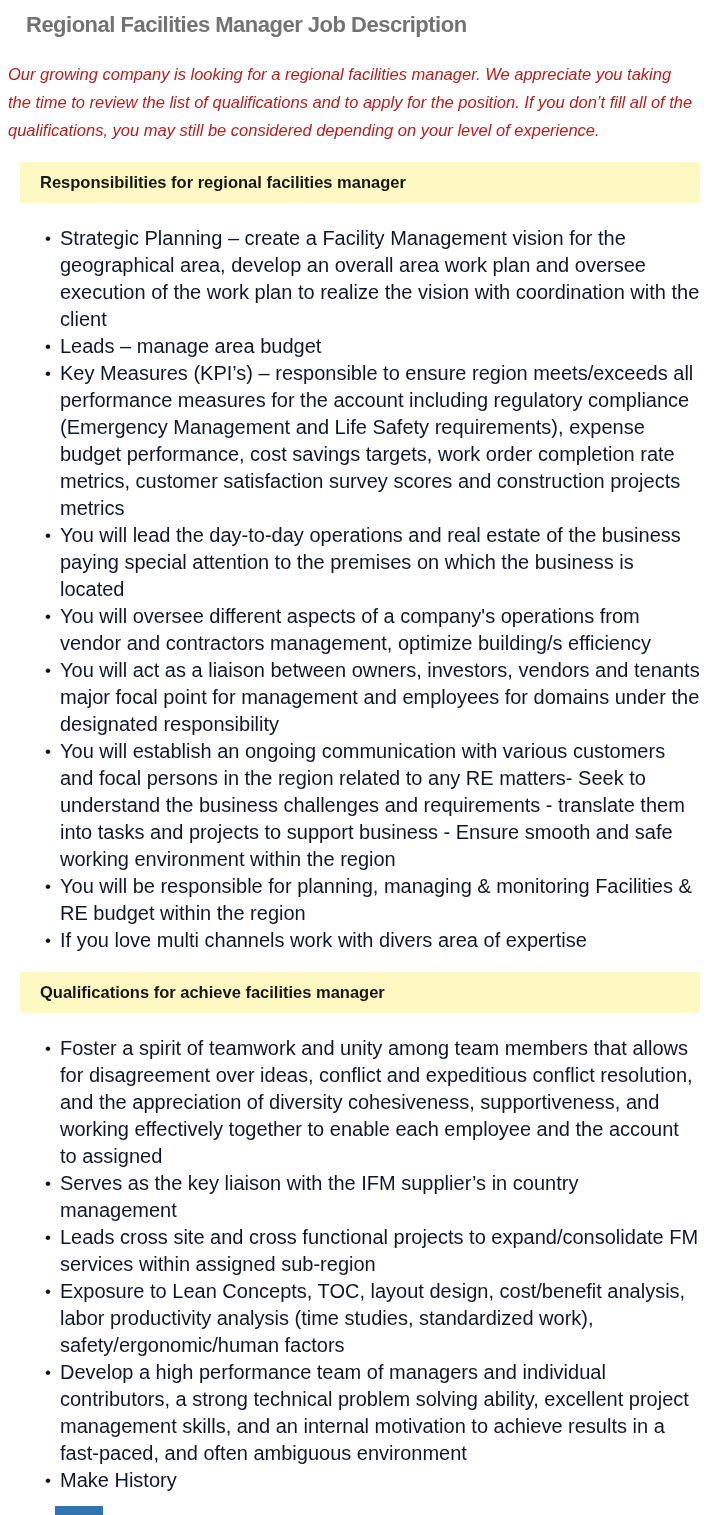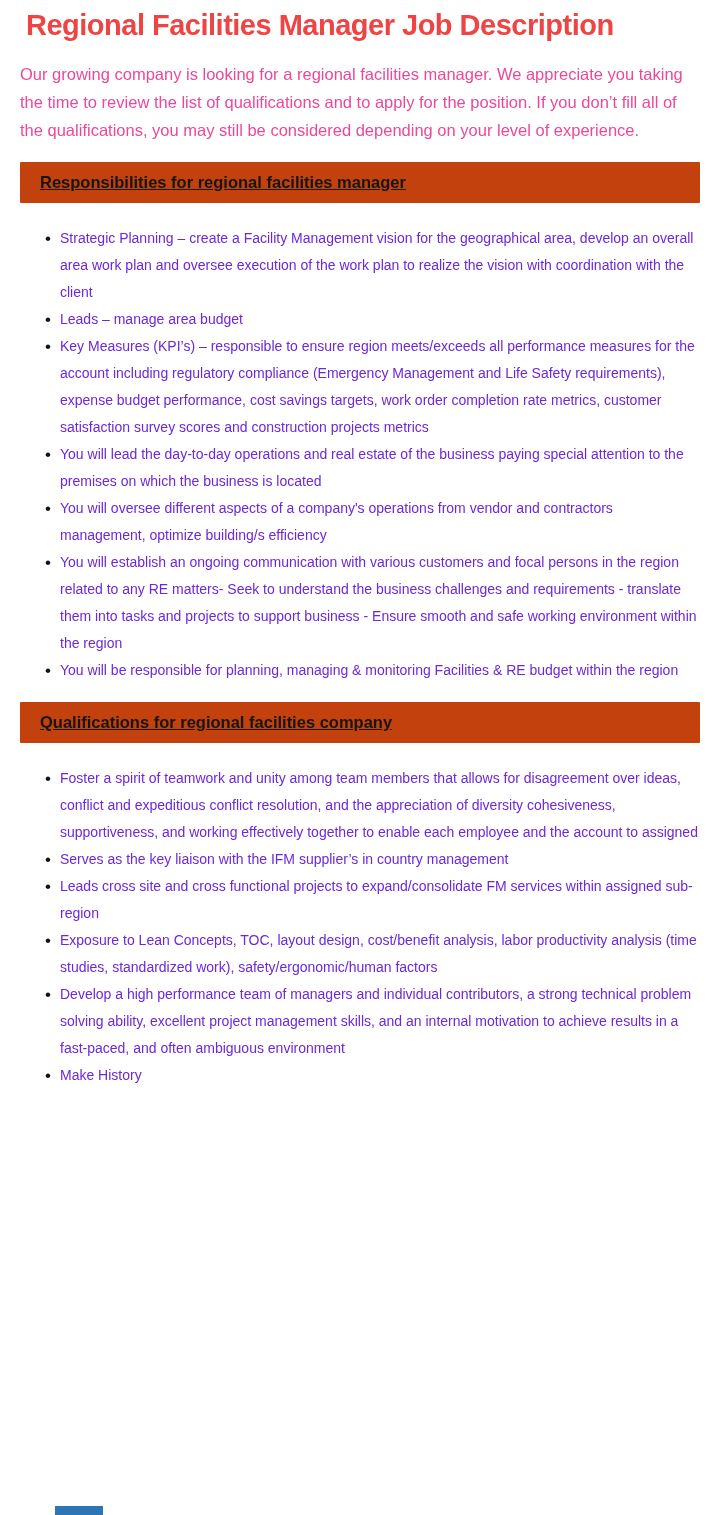"Regional Facilities Manager Job" h1.page-title { color: #ef4444 -> #737373; font-size: 29px -> 22px }
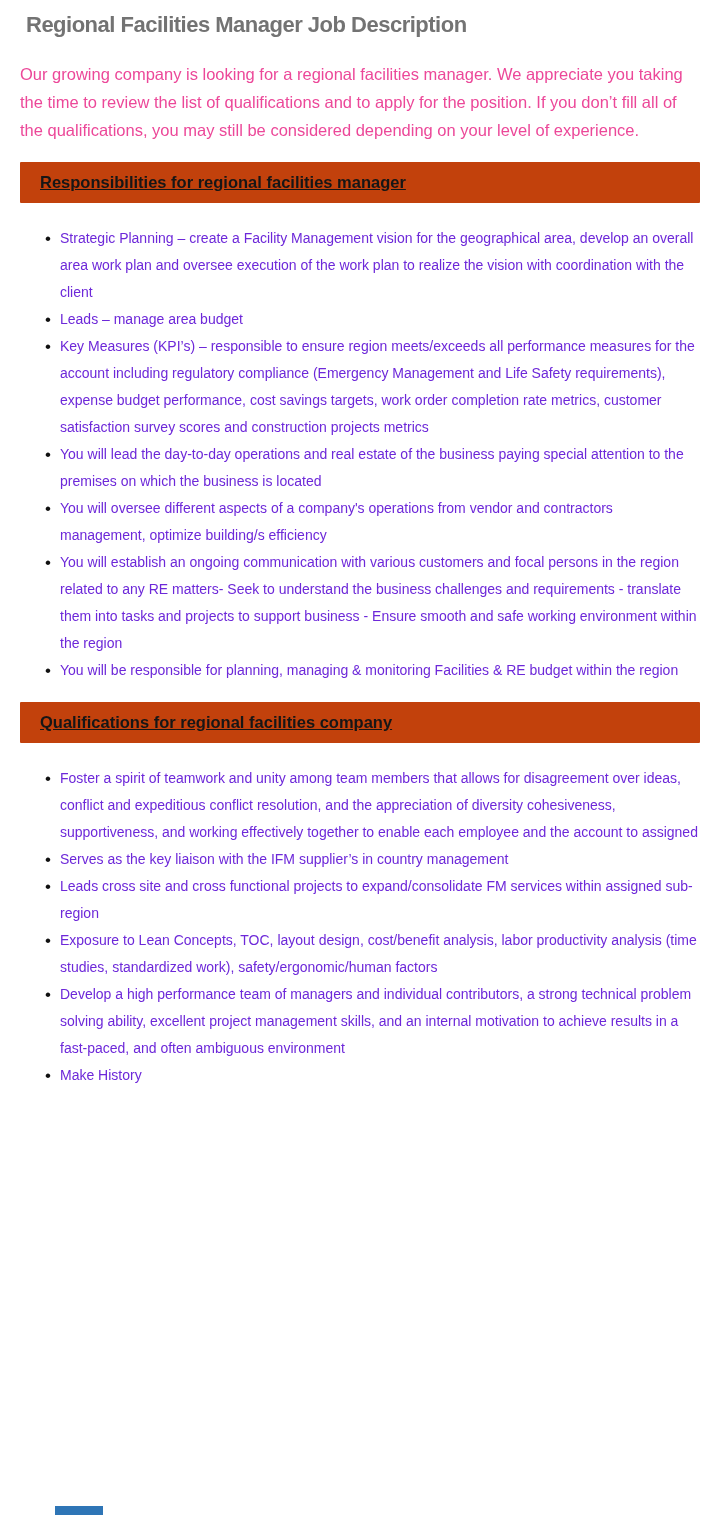"Our growing company is looking" p.intro { color: #ec4899 -> #b91c1c; font-style: none -> italic; margin: 14px 24px 0 20px -> 14px 24px 0 8px }
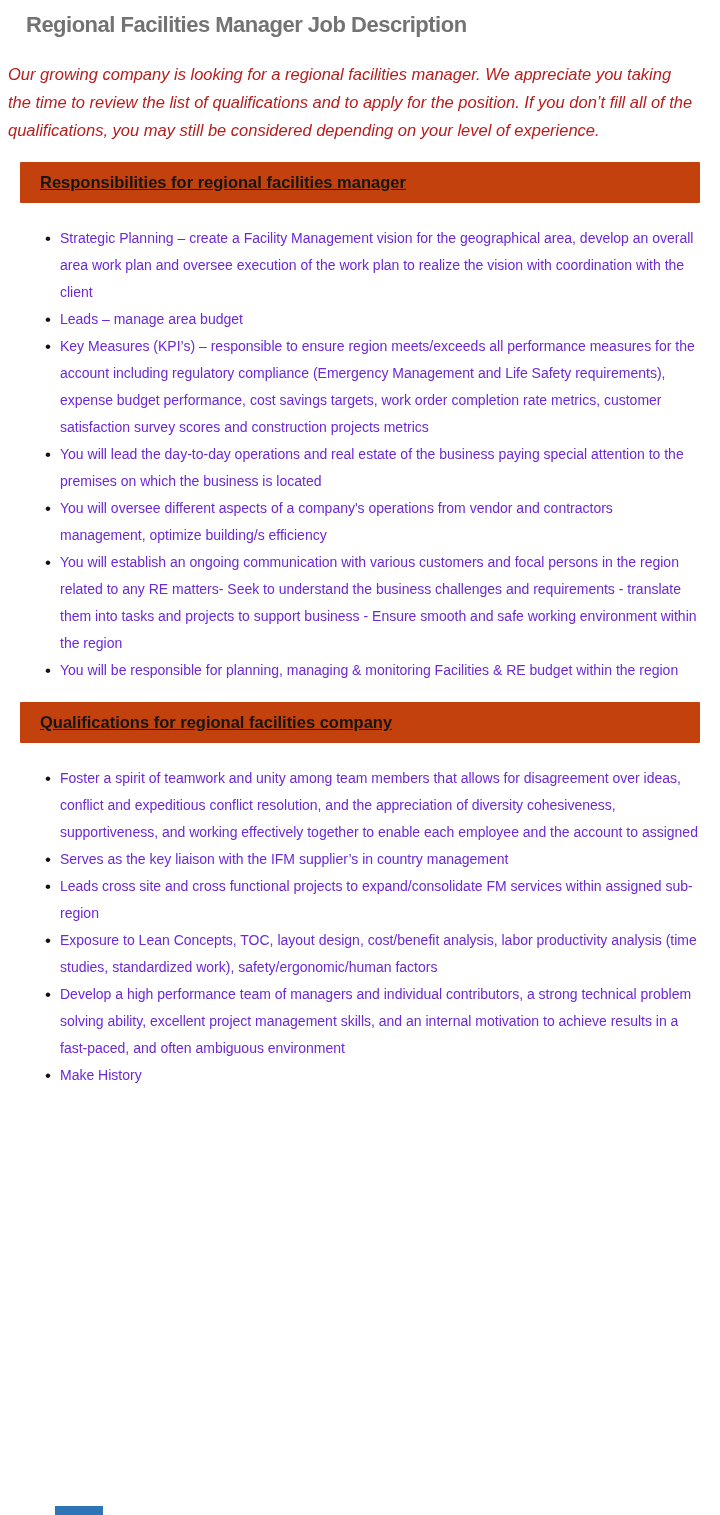"Responsibilities for regional facilities" .section-heading { background: #c2410c -> #fef9c3; text-decoration: underline -> none }
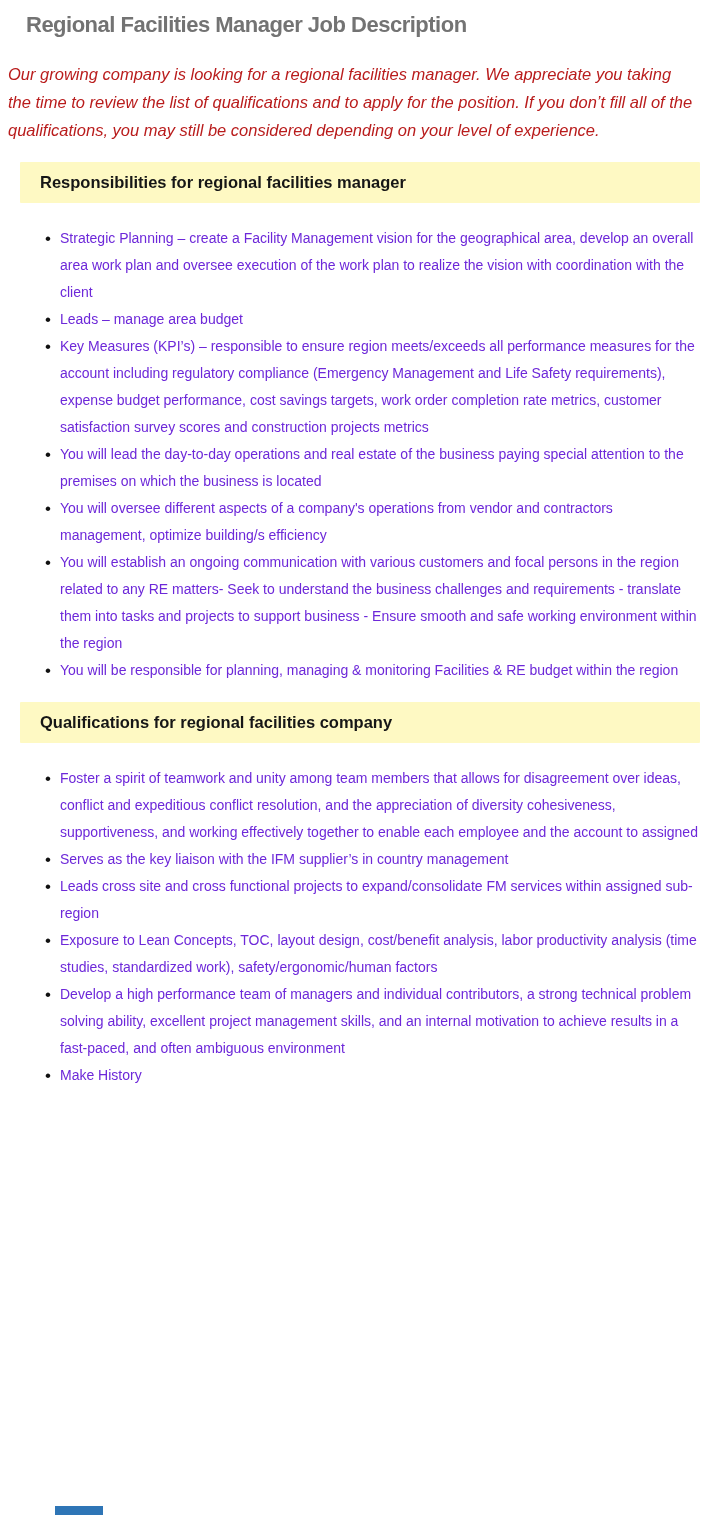"Strategic Planning – create a" ul.bullet-list li { color: #6d28d9 -> #0f172a; font-size: 14px -> 20px }
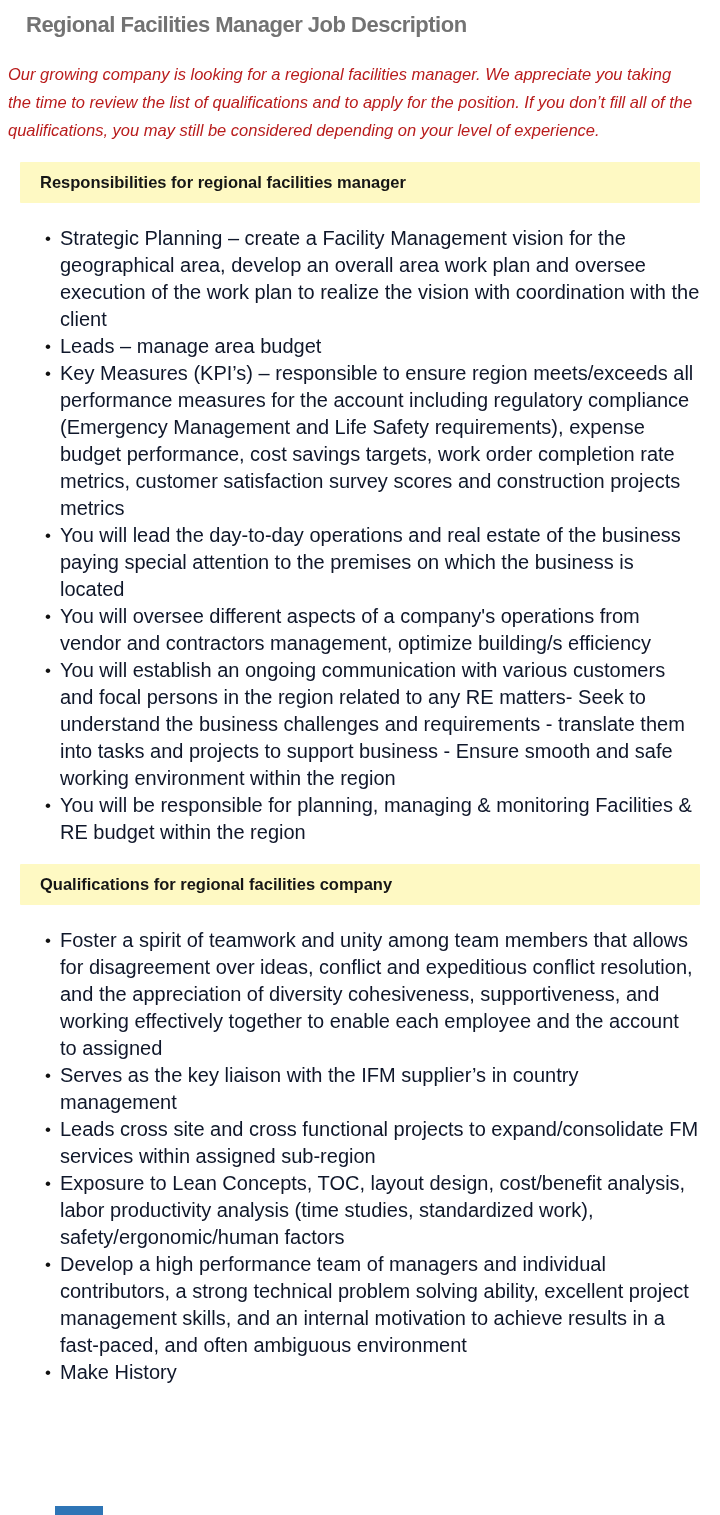"You will act as a" li { html: none -> <li>You will act as a liaison between owners, investors, vendors and tenants major focal point for management and employees for domains under the designated responsibility</li> }
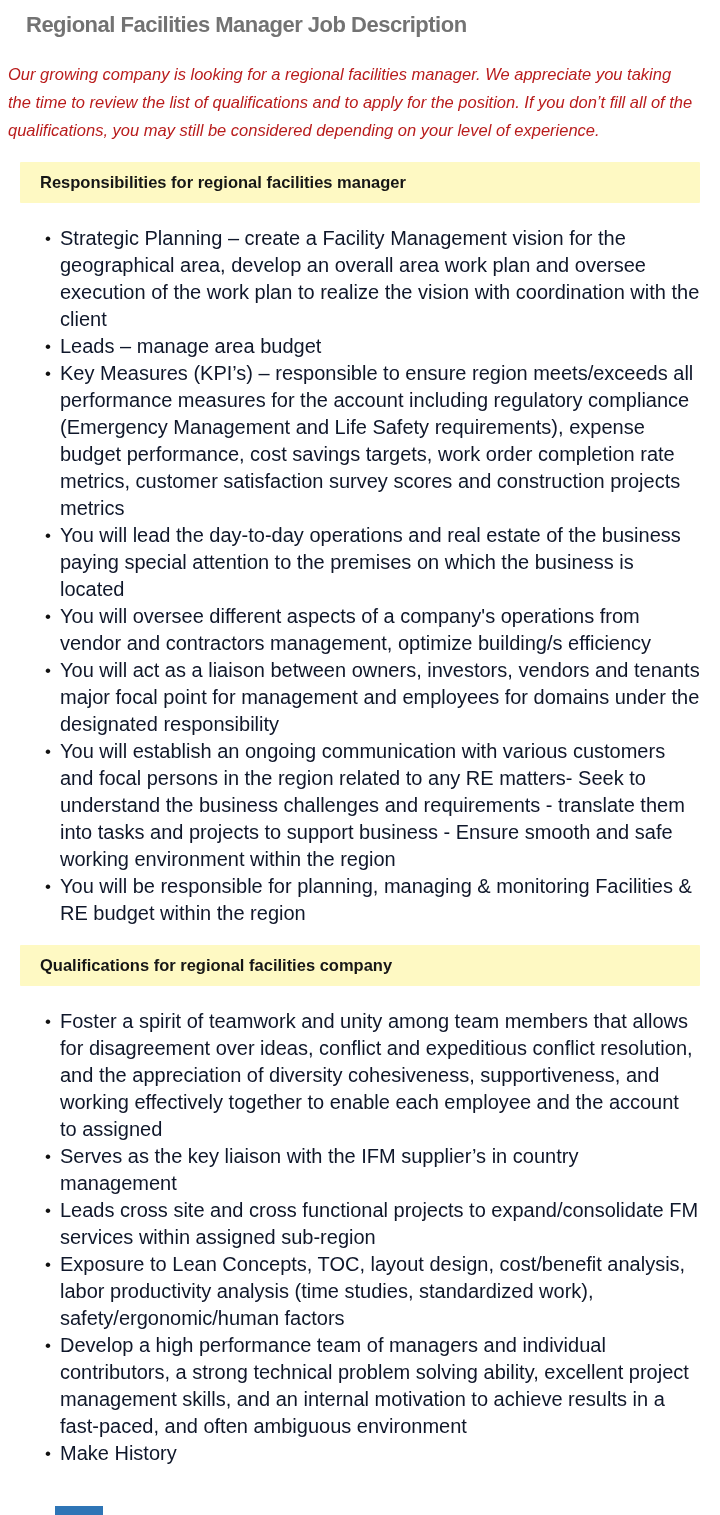"If you love multi channels" li { html: none -> <li>If you love multi channels work with divers area of expertise</li> }
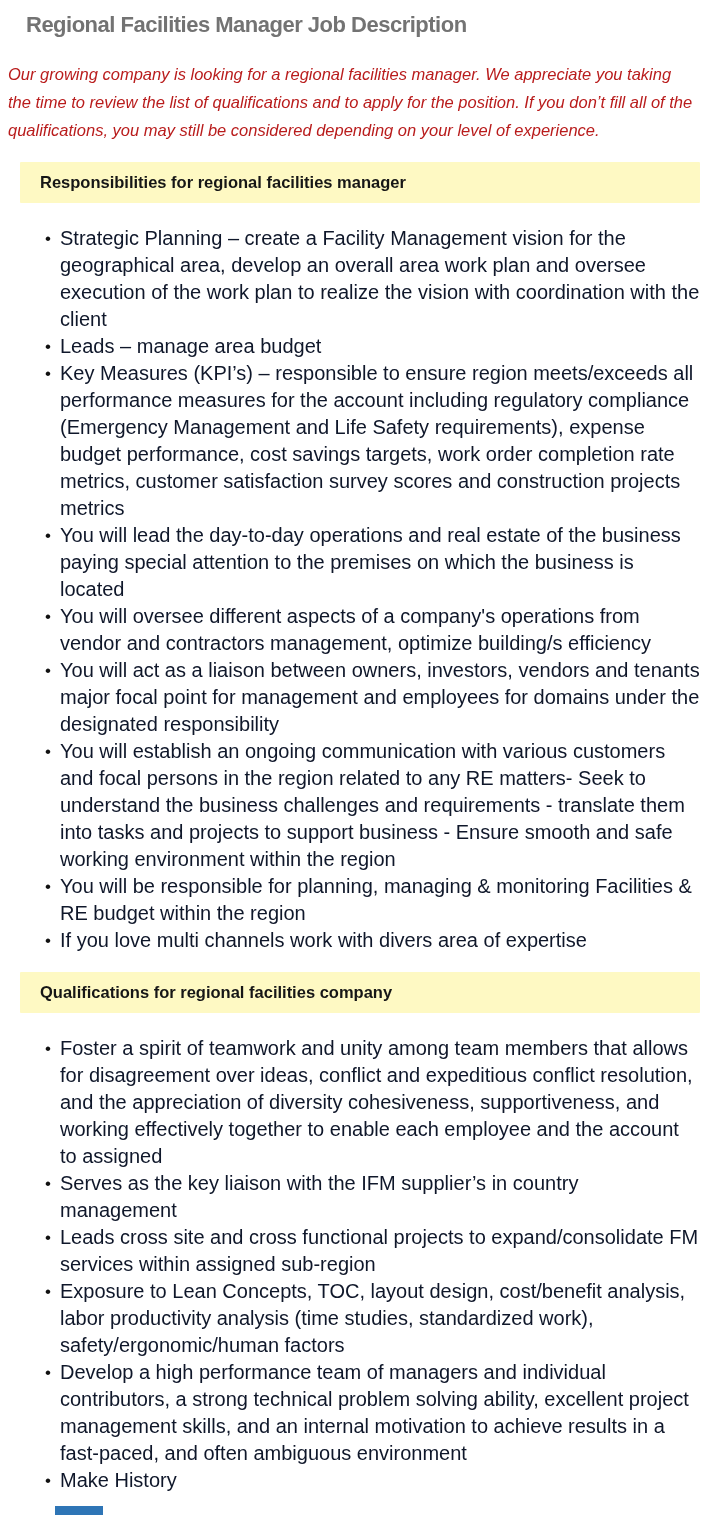"Qualifications for regional facilities" div.section-heading { text: regional facilities company -> achieve facilities manager }
